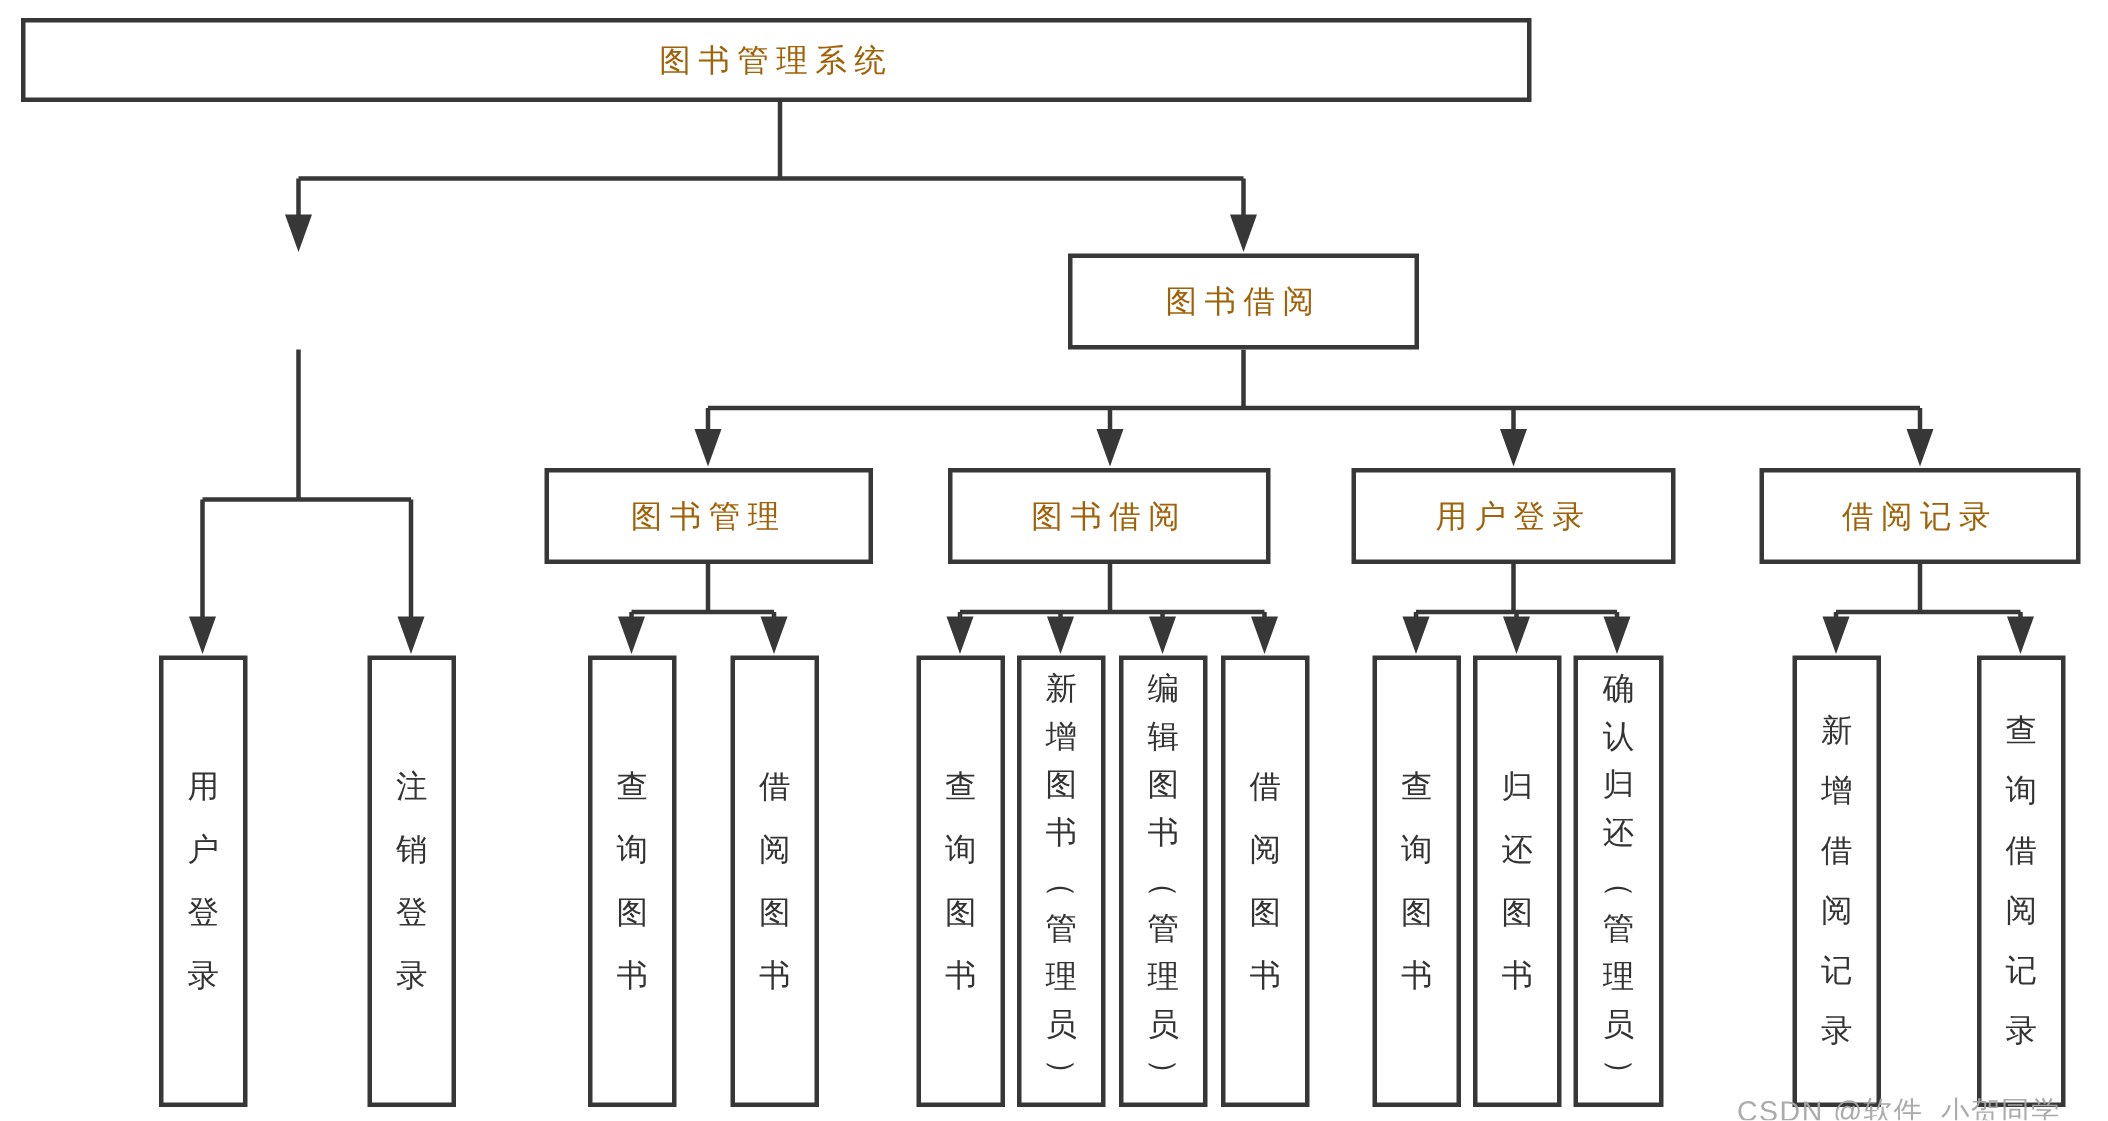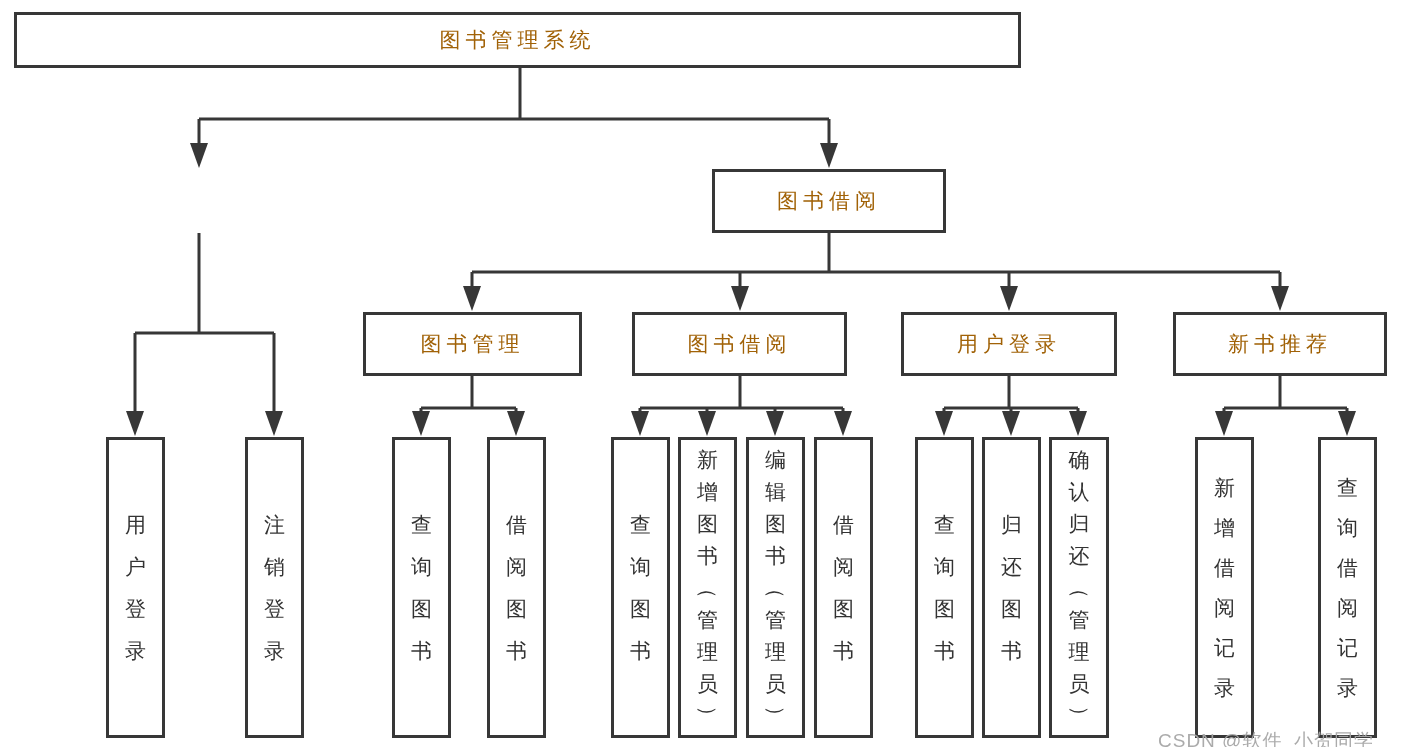"新书推荐" span.hlabel { text: 新书推荐 -> 借阅记录 }
